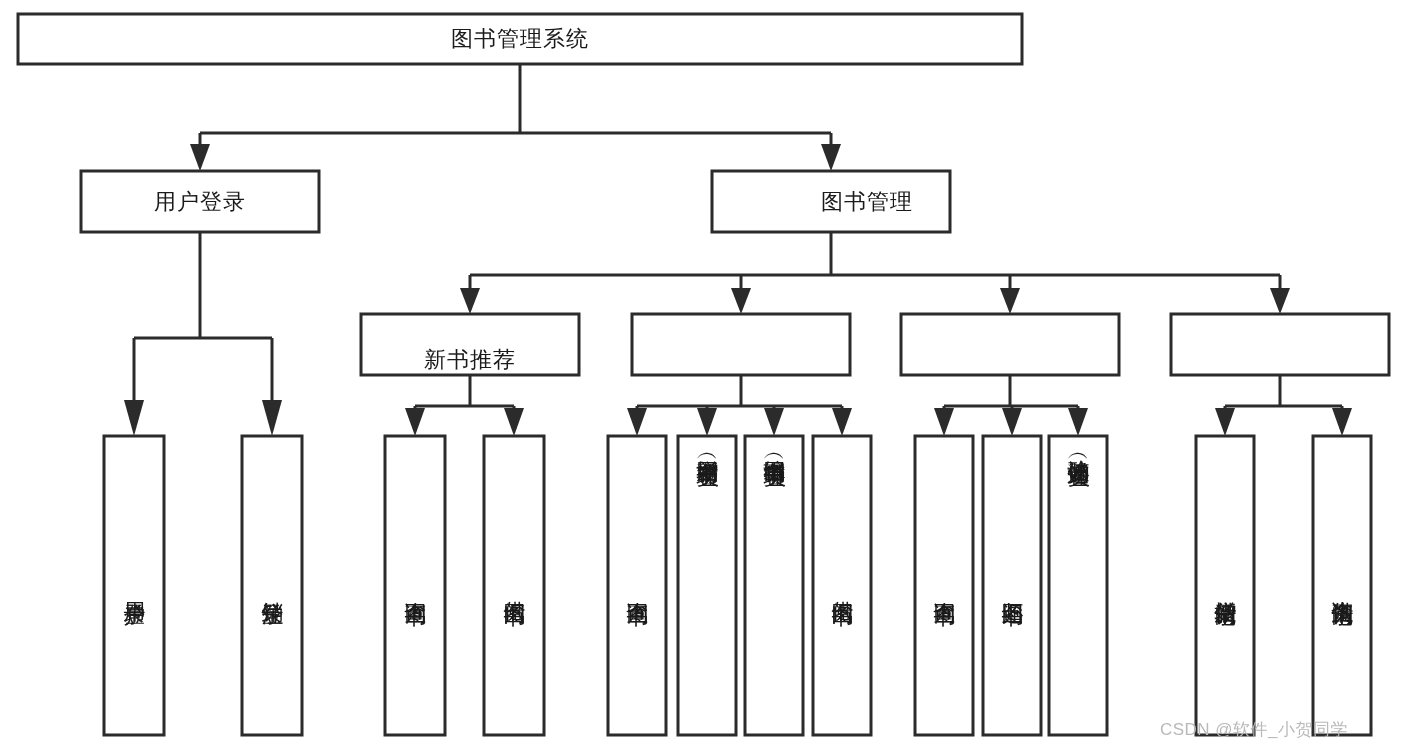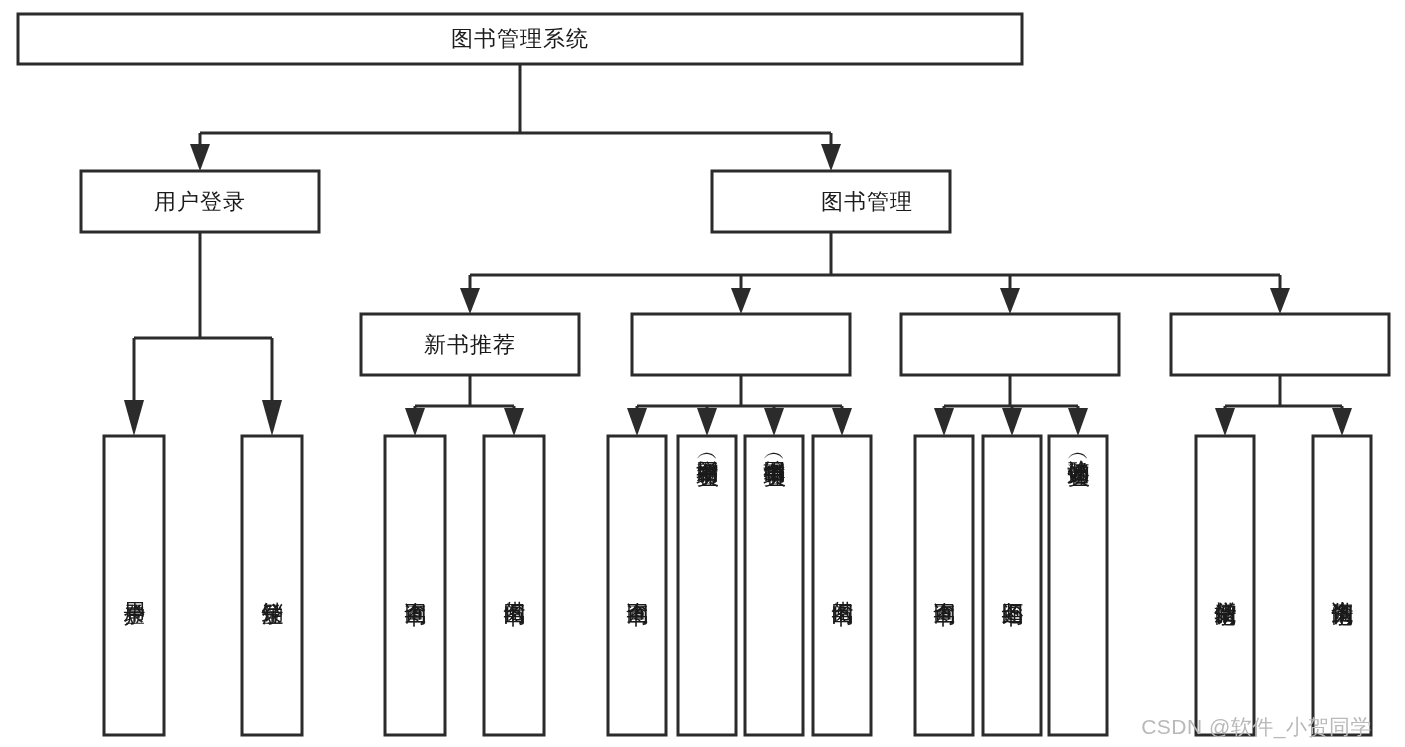"图书管理系统" #diagram-root { padding-left: 24px -> none }
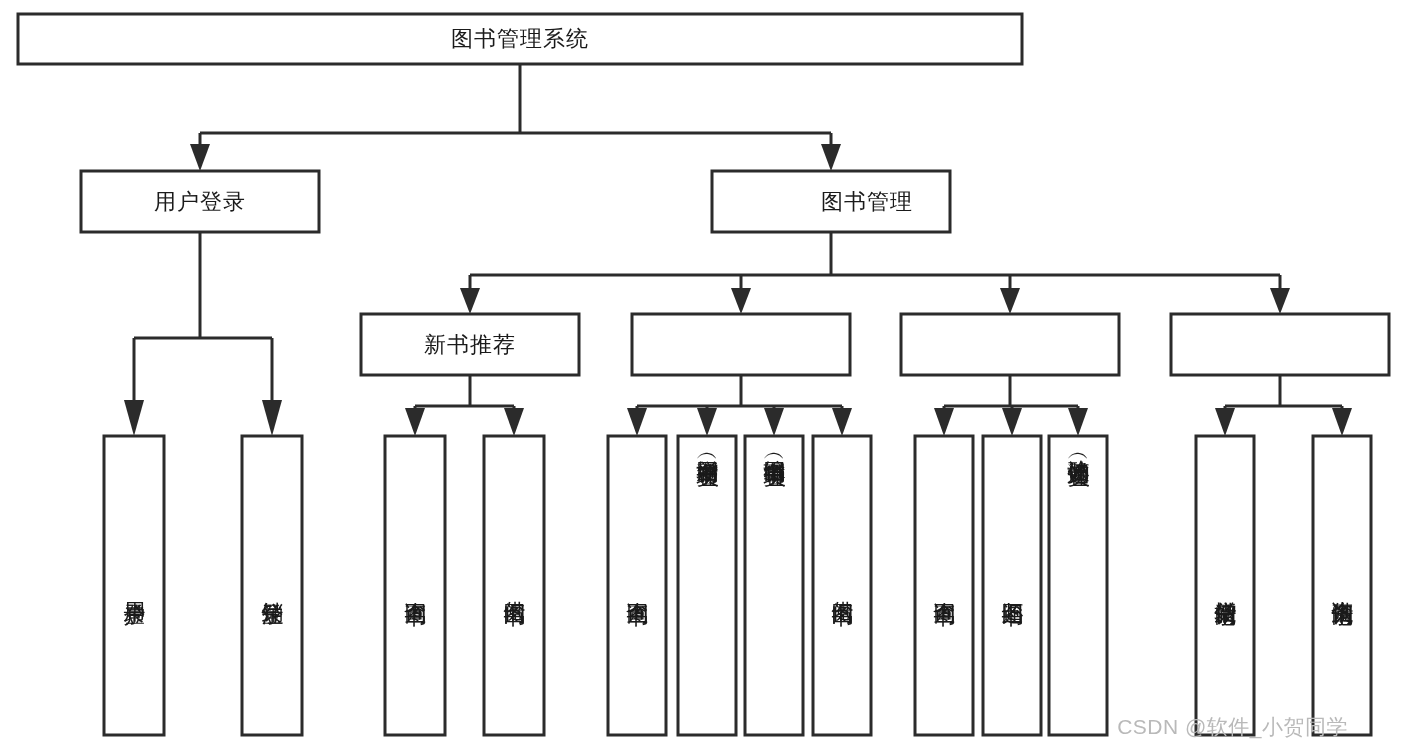"新书推荐" div.hlabel-wrap { align-items: none -> flex-end }
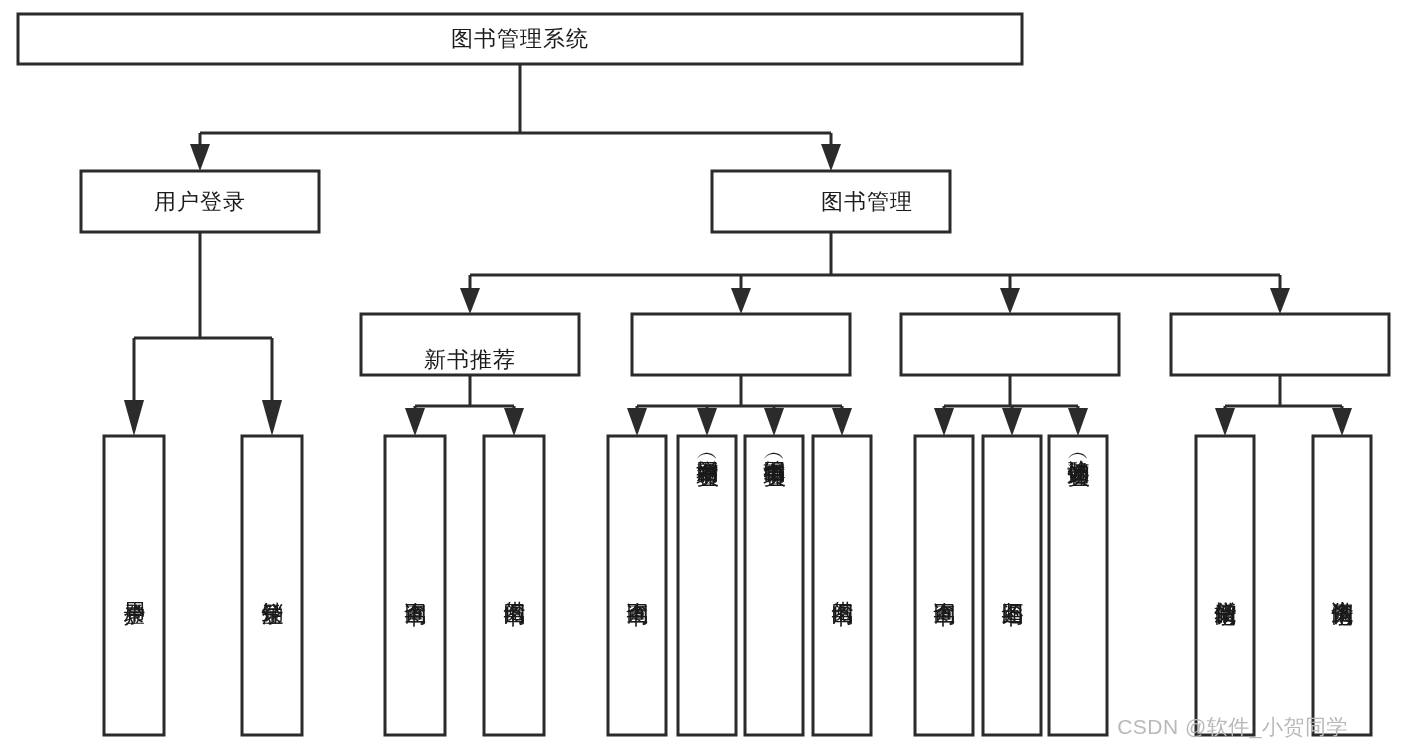"CSDN @软件_小贺同学" #watermark { font-size: 21px -> 17px }
